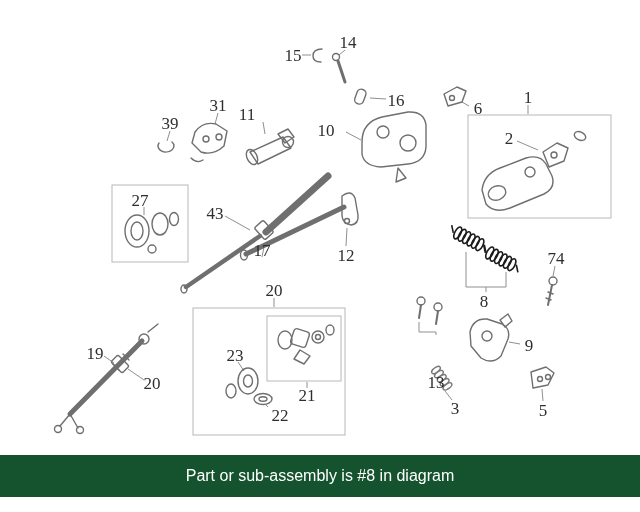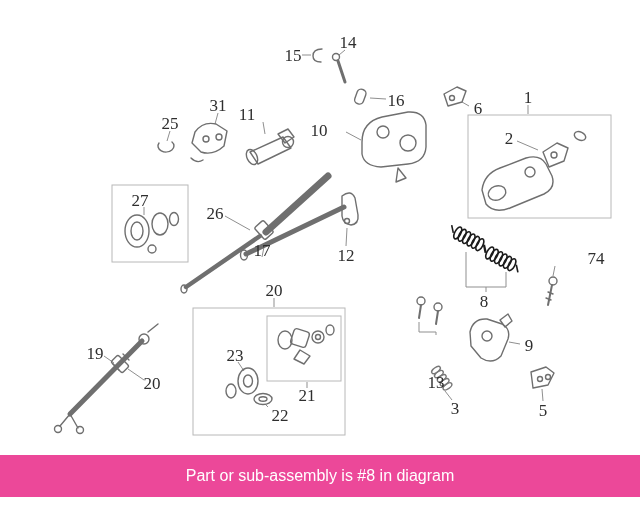"25" span.callout { text: 25 -> 39 }
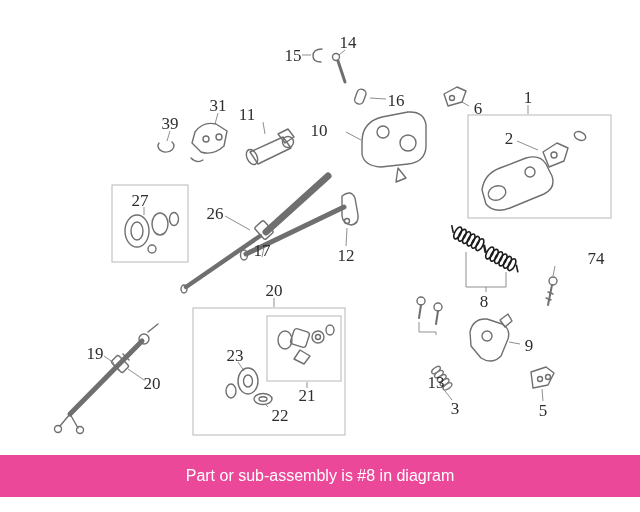"10" span.callout { left: 319px -> 326px }
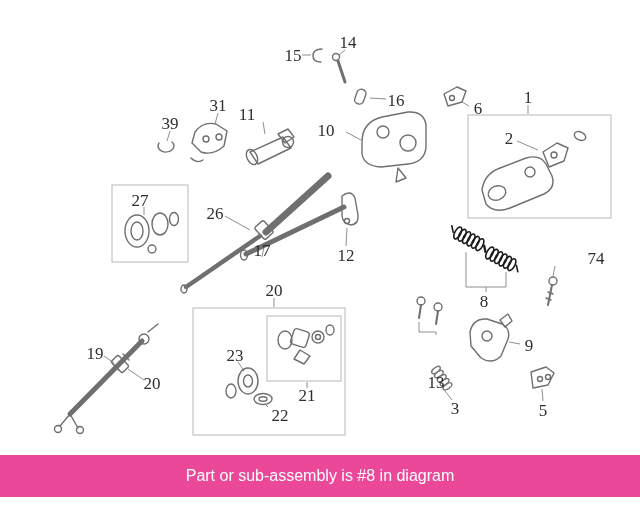"26" span.callout { text: 26 -> 43 }
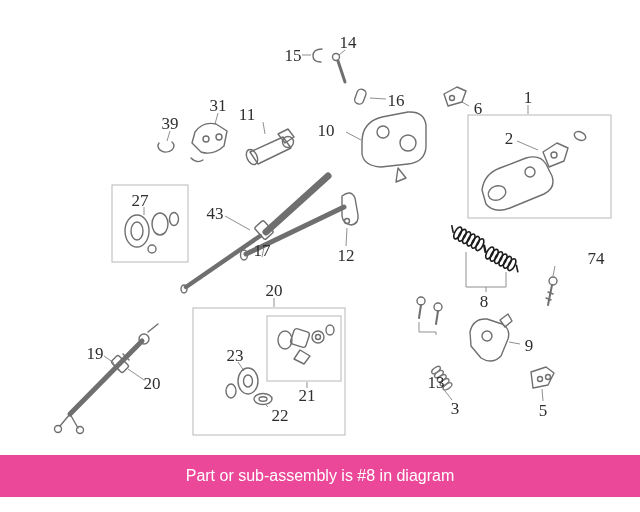"74" span.callout { margin-left: 40px -> none }
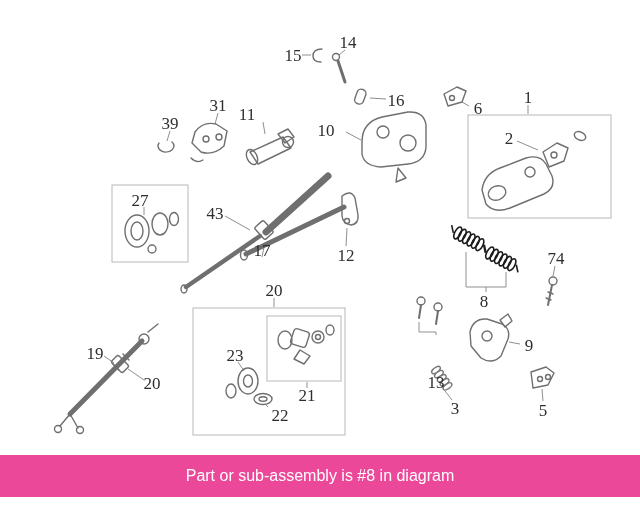"Part or sub-assembly is #8" div.banner { background: #ec4899 -> #14532d }
